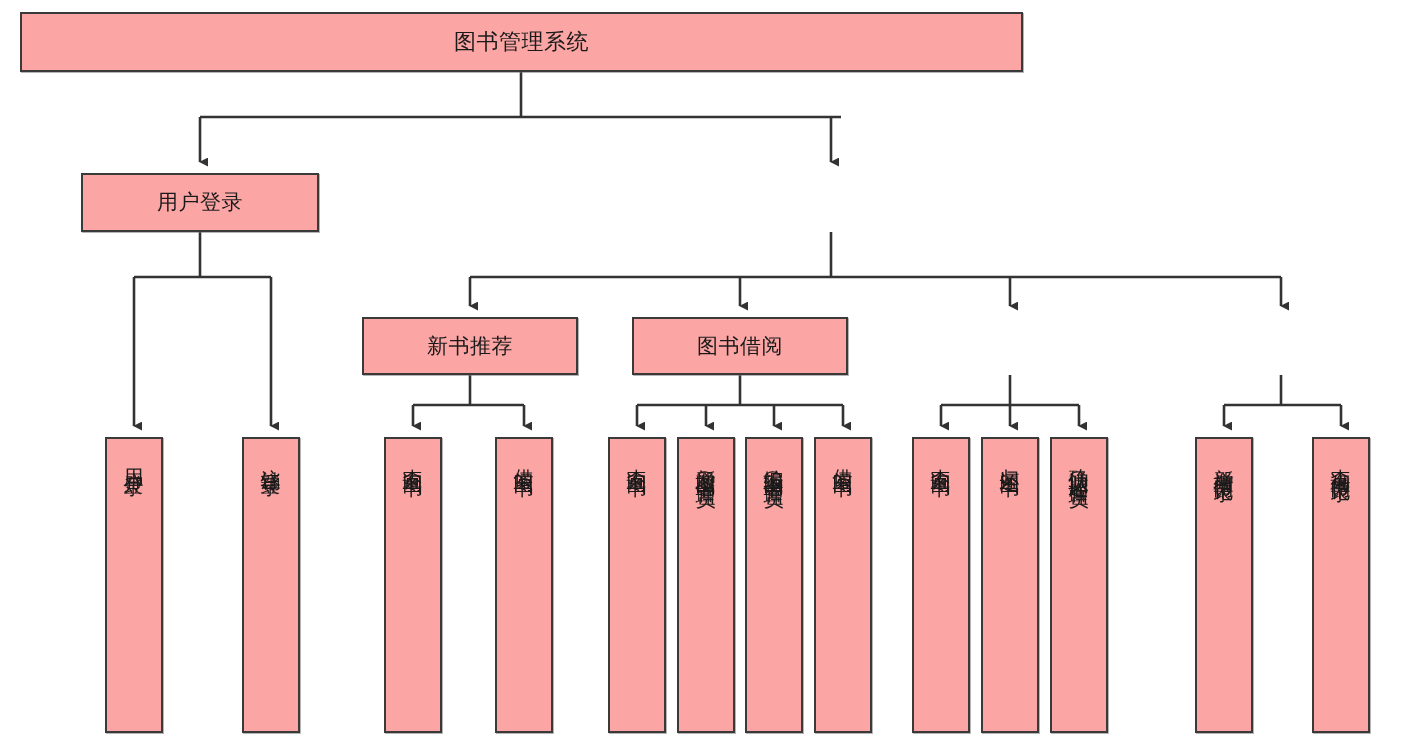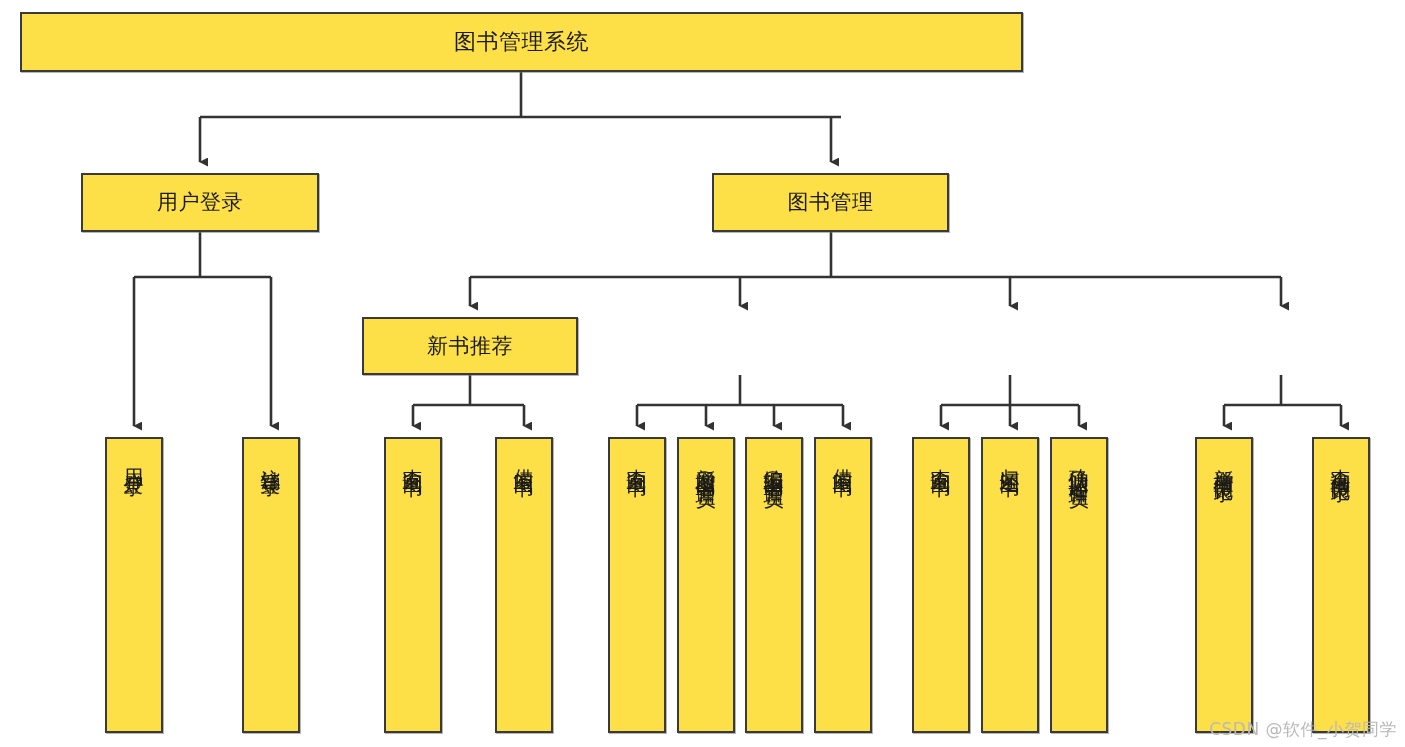"图书管理系统" .node { background: #fde047 -> #fca5a5 }
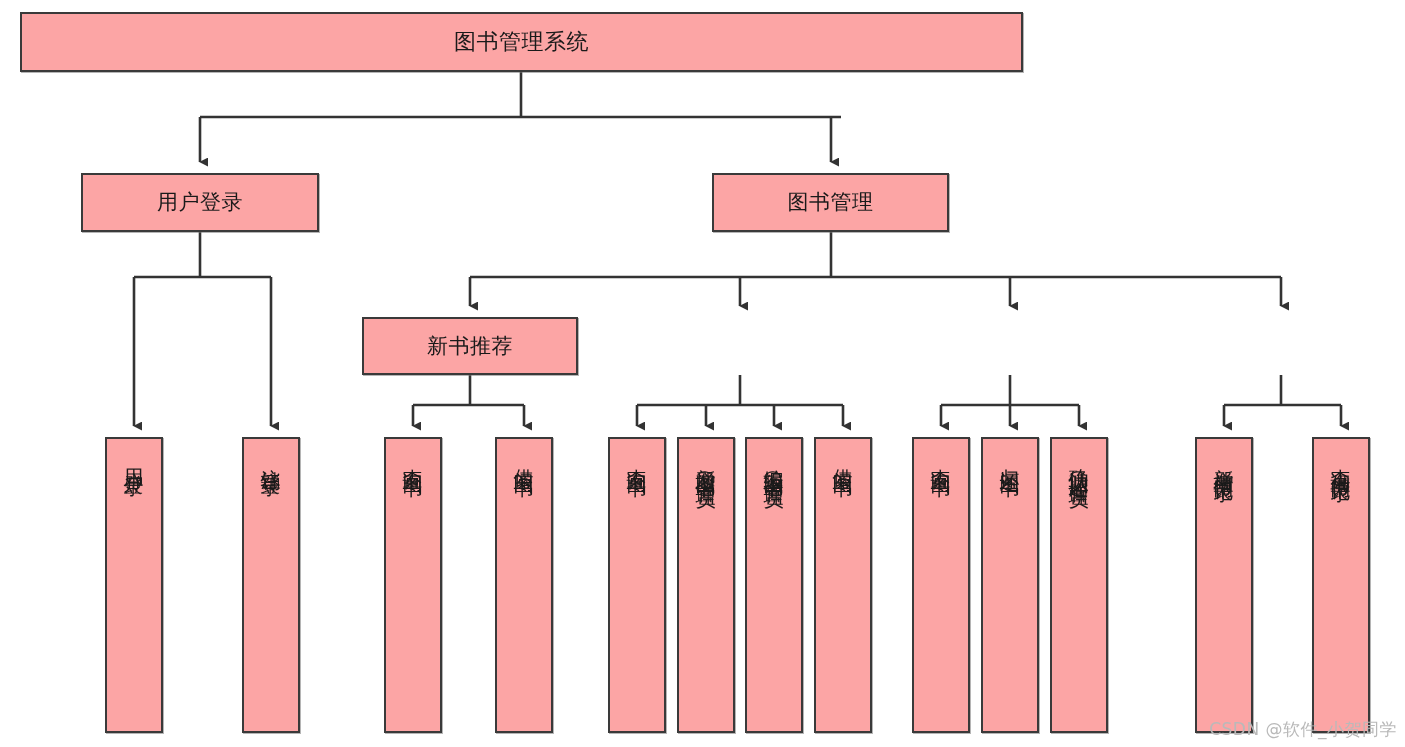"图书管理" div.node { html: <div> <span>图书管理</span> </div> -> none }
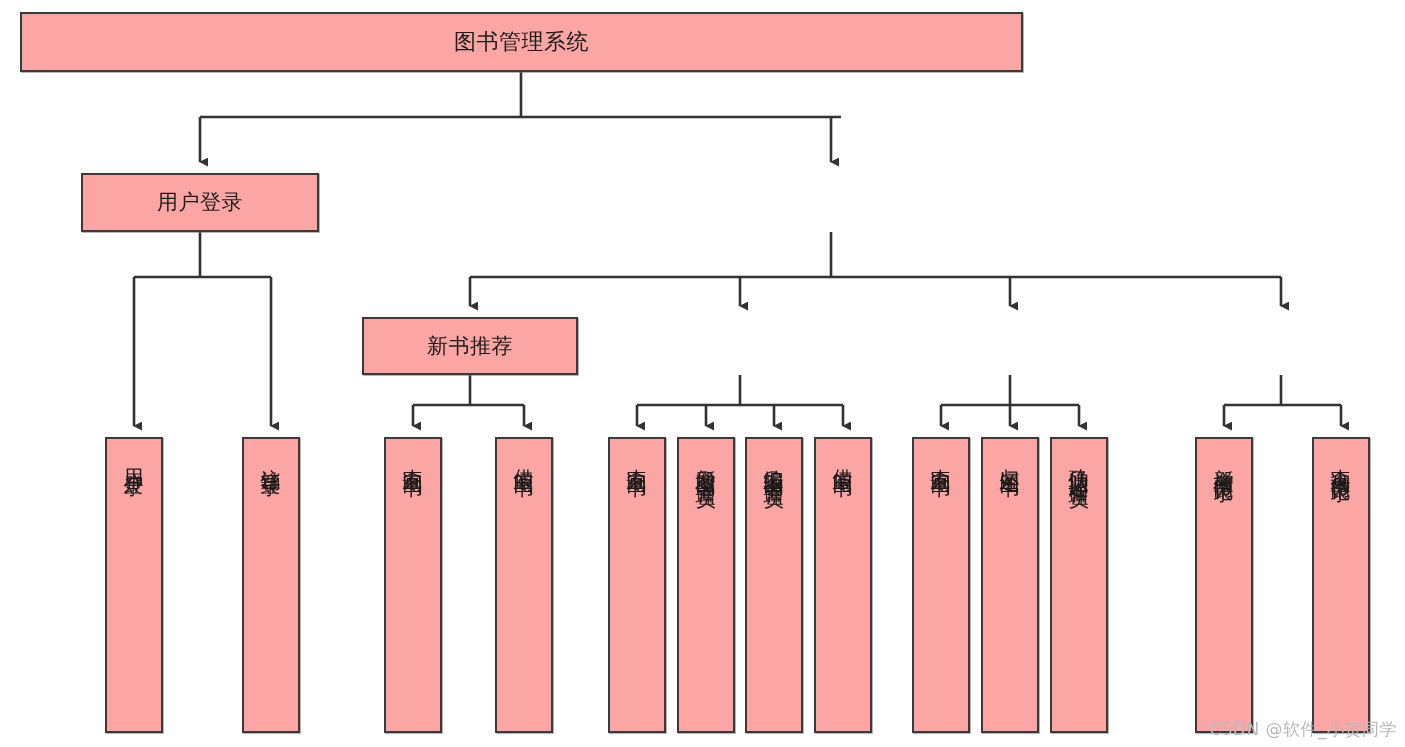"图书借阅" div.node { html: none -> <div> <span>图书借阅</span> </div> }
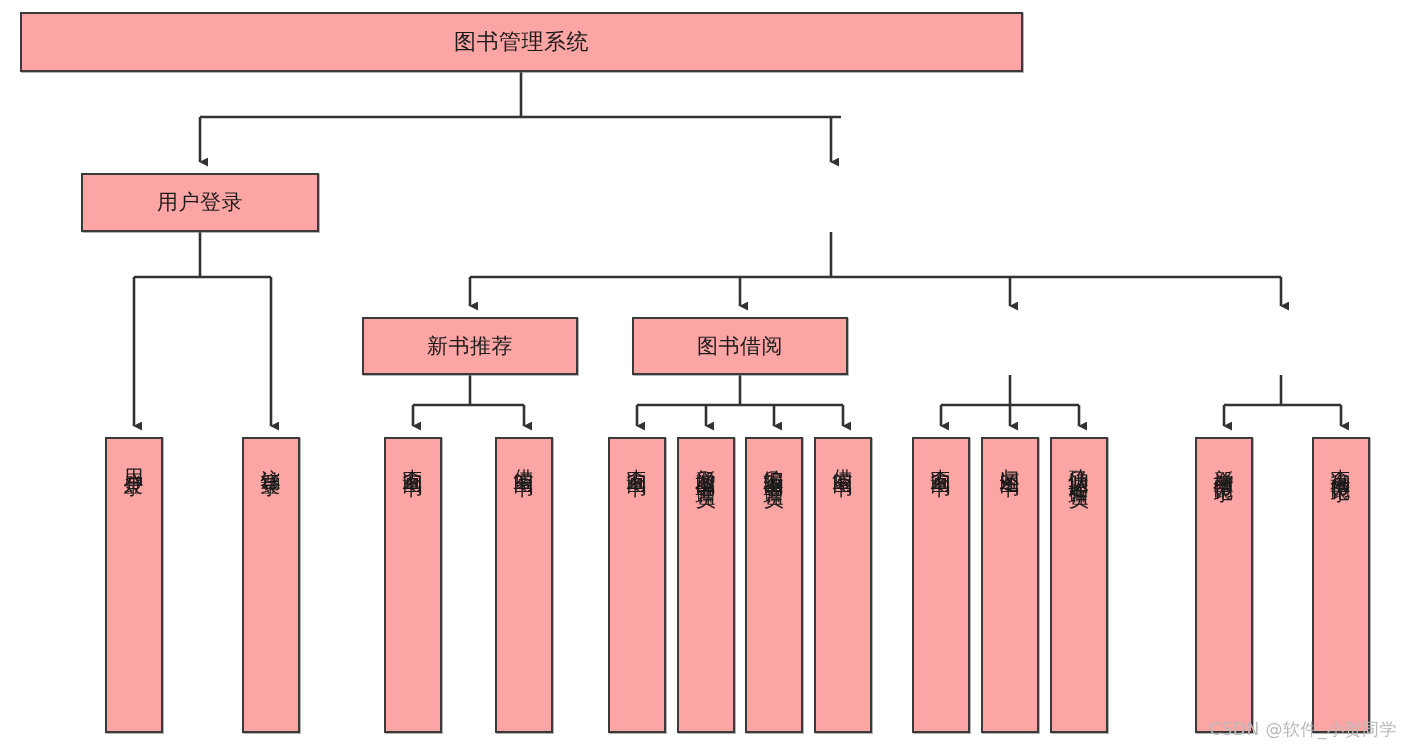"CSDN @软件_小贺同学" div { html: <div>CSDN @软件_小贺同学</div> -> none }
